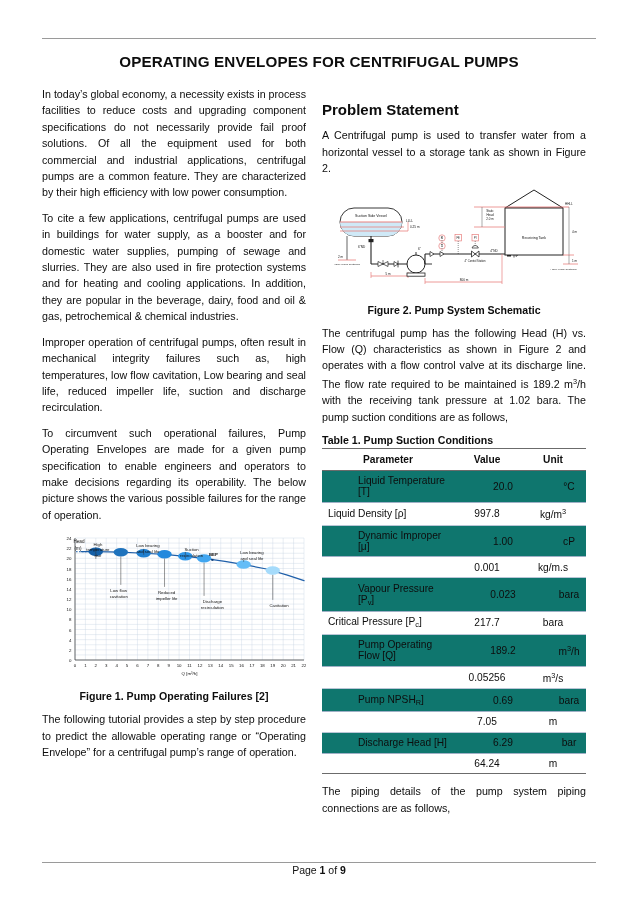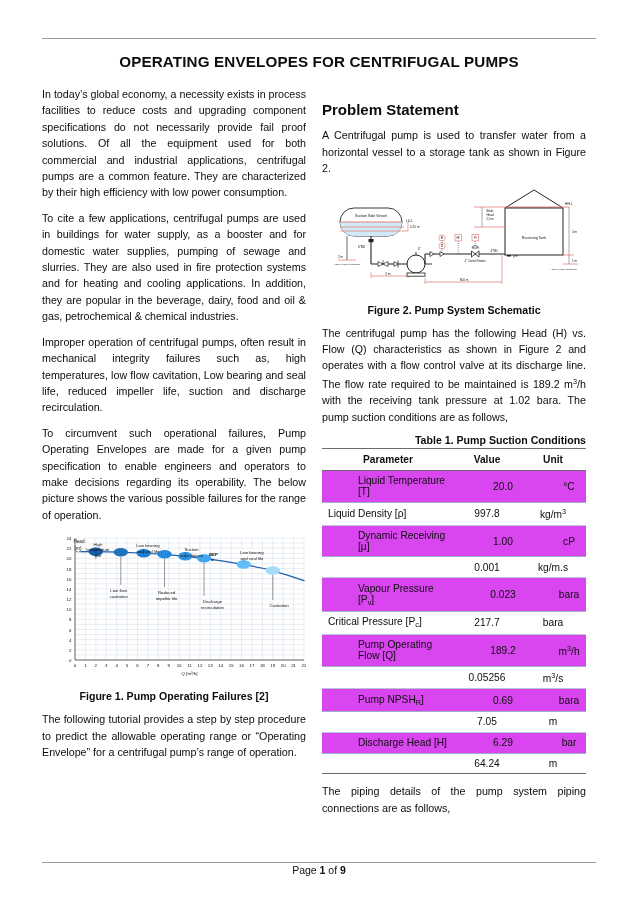"Table 1. Pump Suction Conditions" .tbl-title { text-align: right -> left }
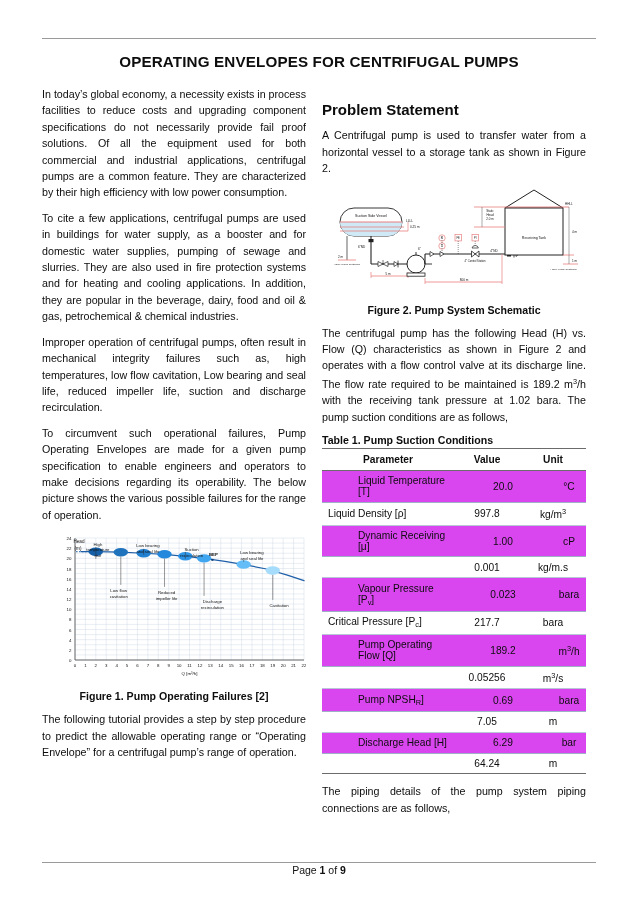"Liquid Temperature [T]" table.suction tr.shade td { background: #d946ef -> #0f766e }
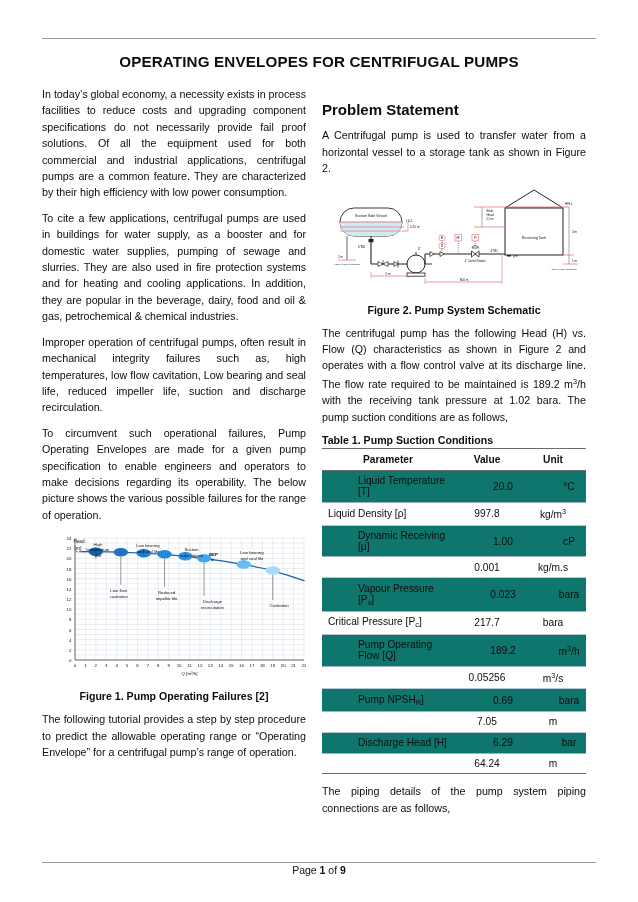"Dynamic Receiving [μ]" td.param { text: Receiving -> Improper }
